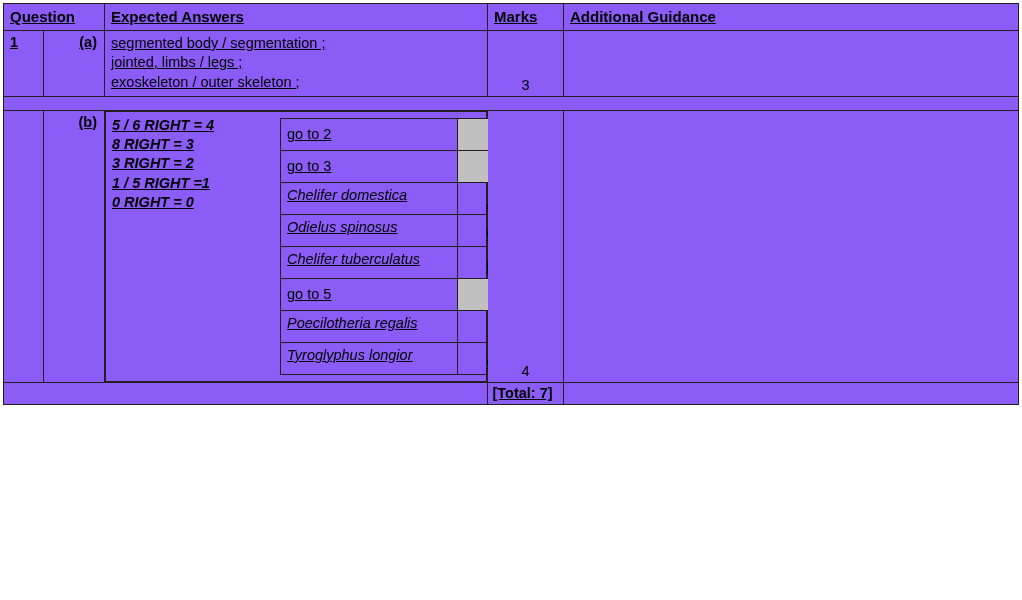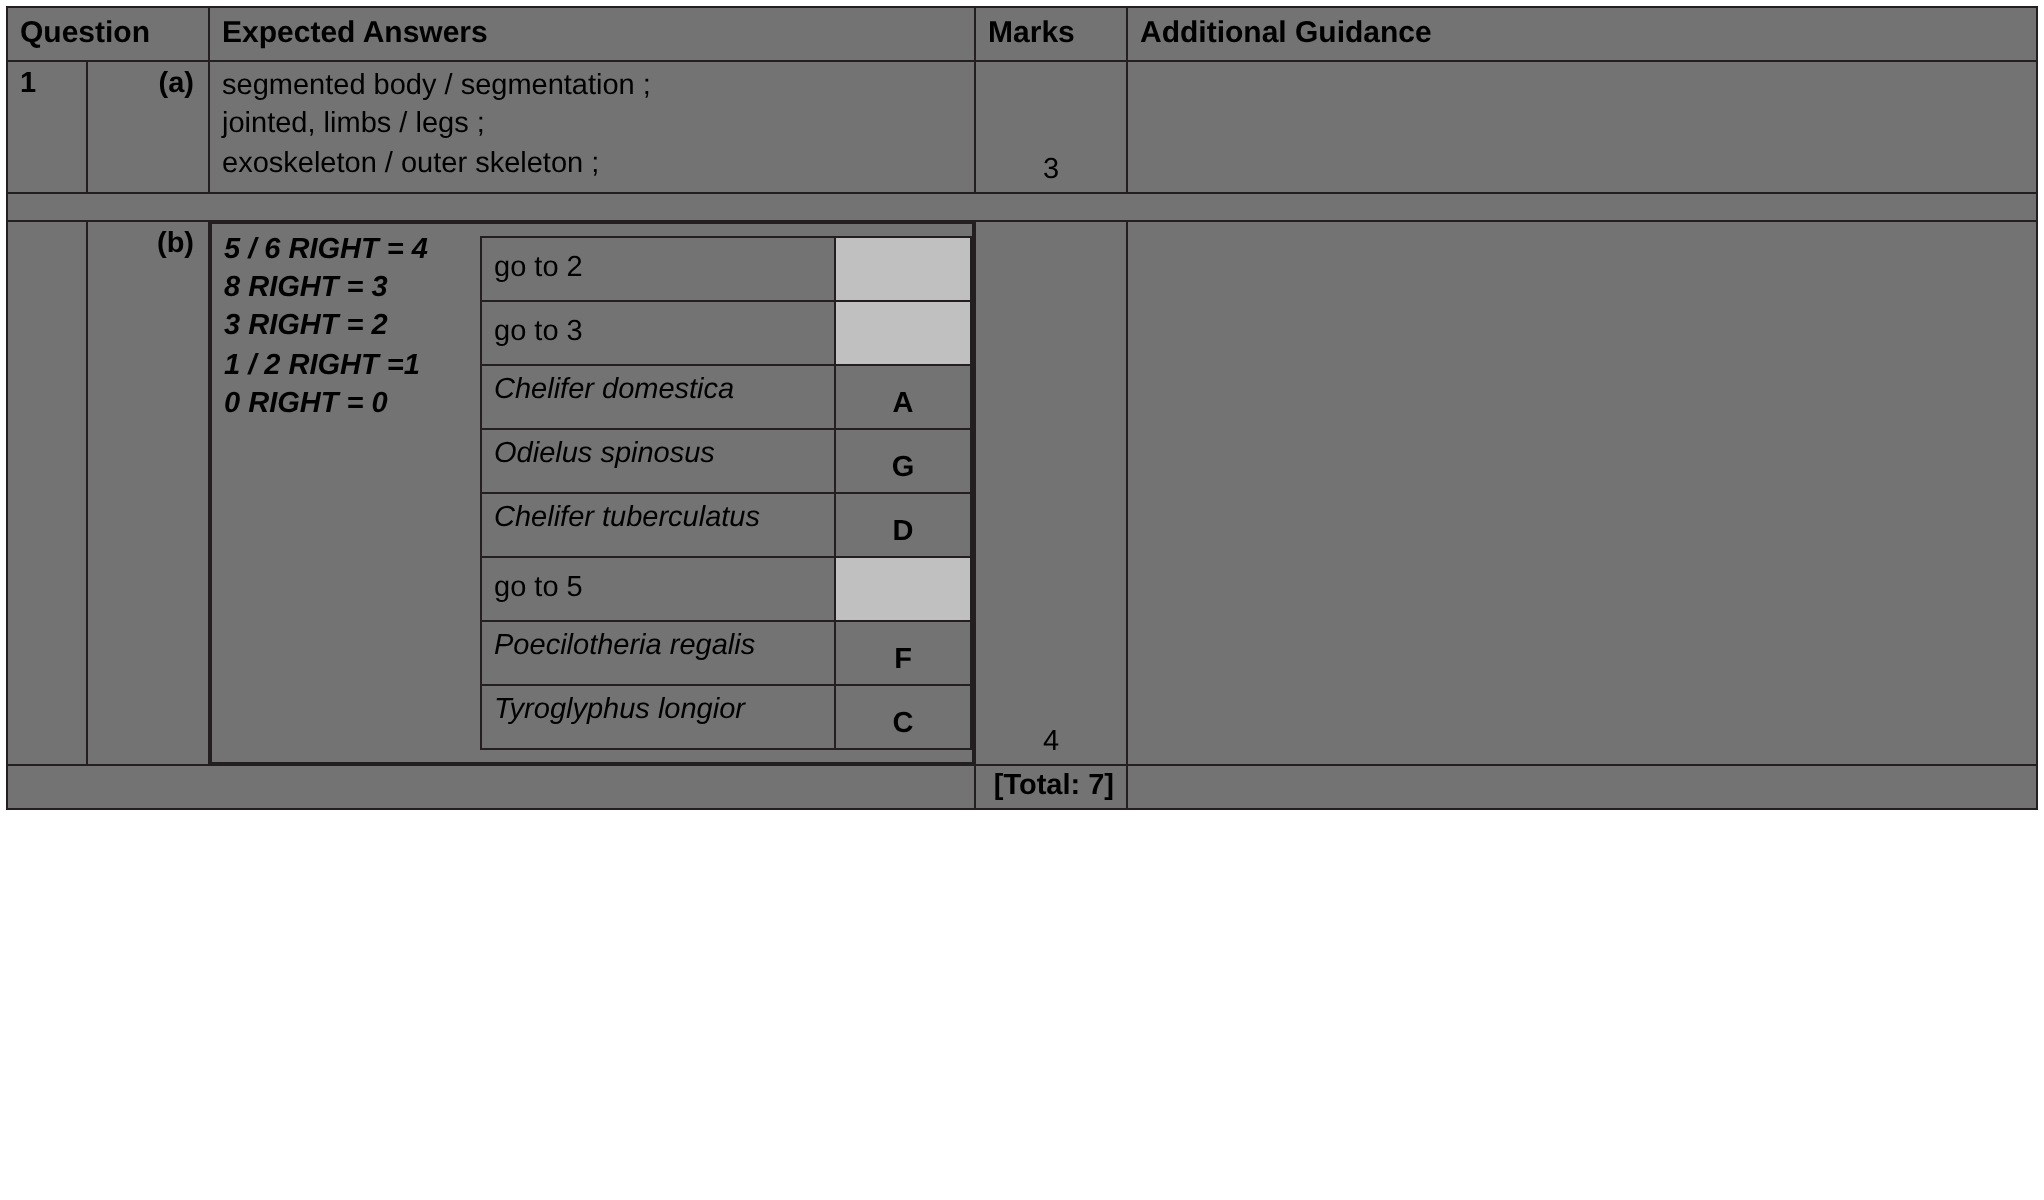"Question" table.ms > tbody > tr > td, table.ms > tbody > tr > th { background: #737373 -> #8b5cf6; text-decoration: none -> underline }
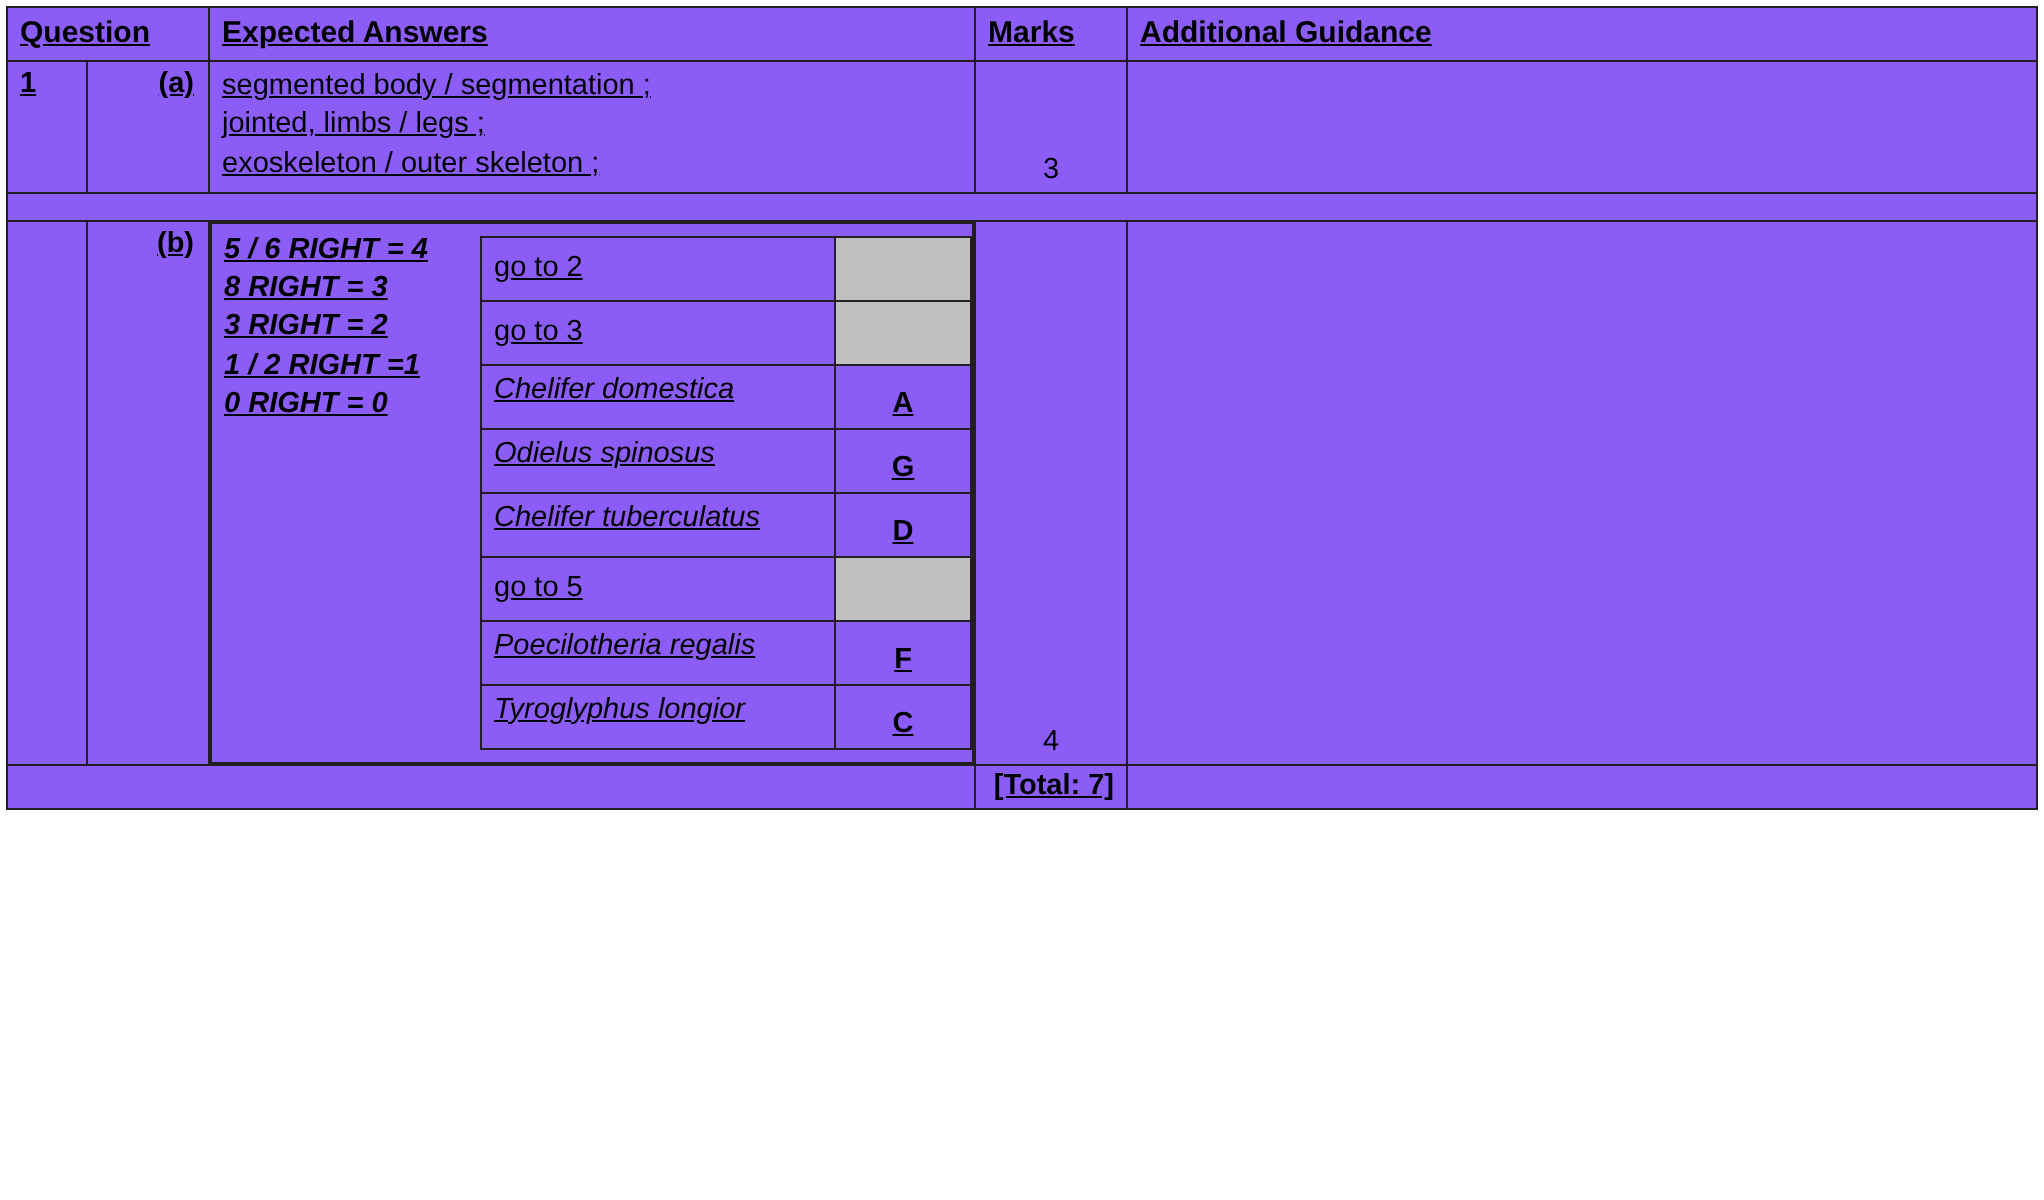"5 / 6 RIGHT =" .bwrap { gap: none -> 40px }
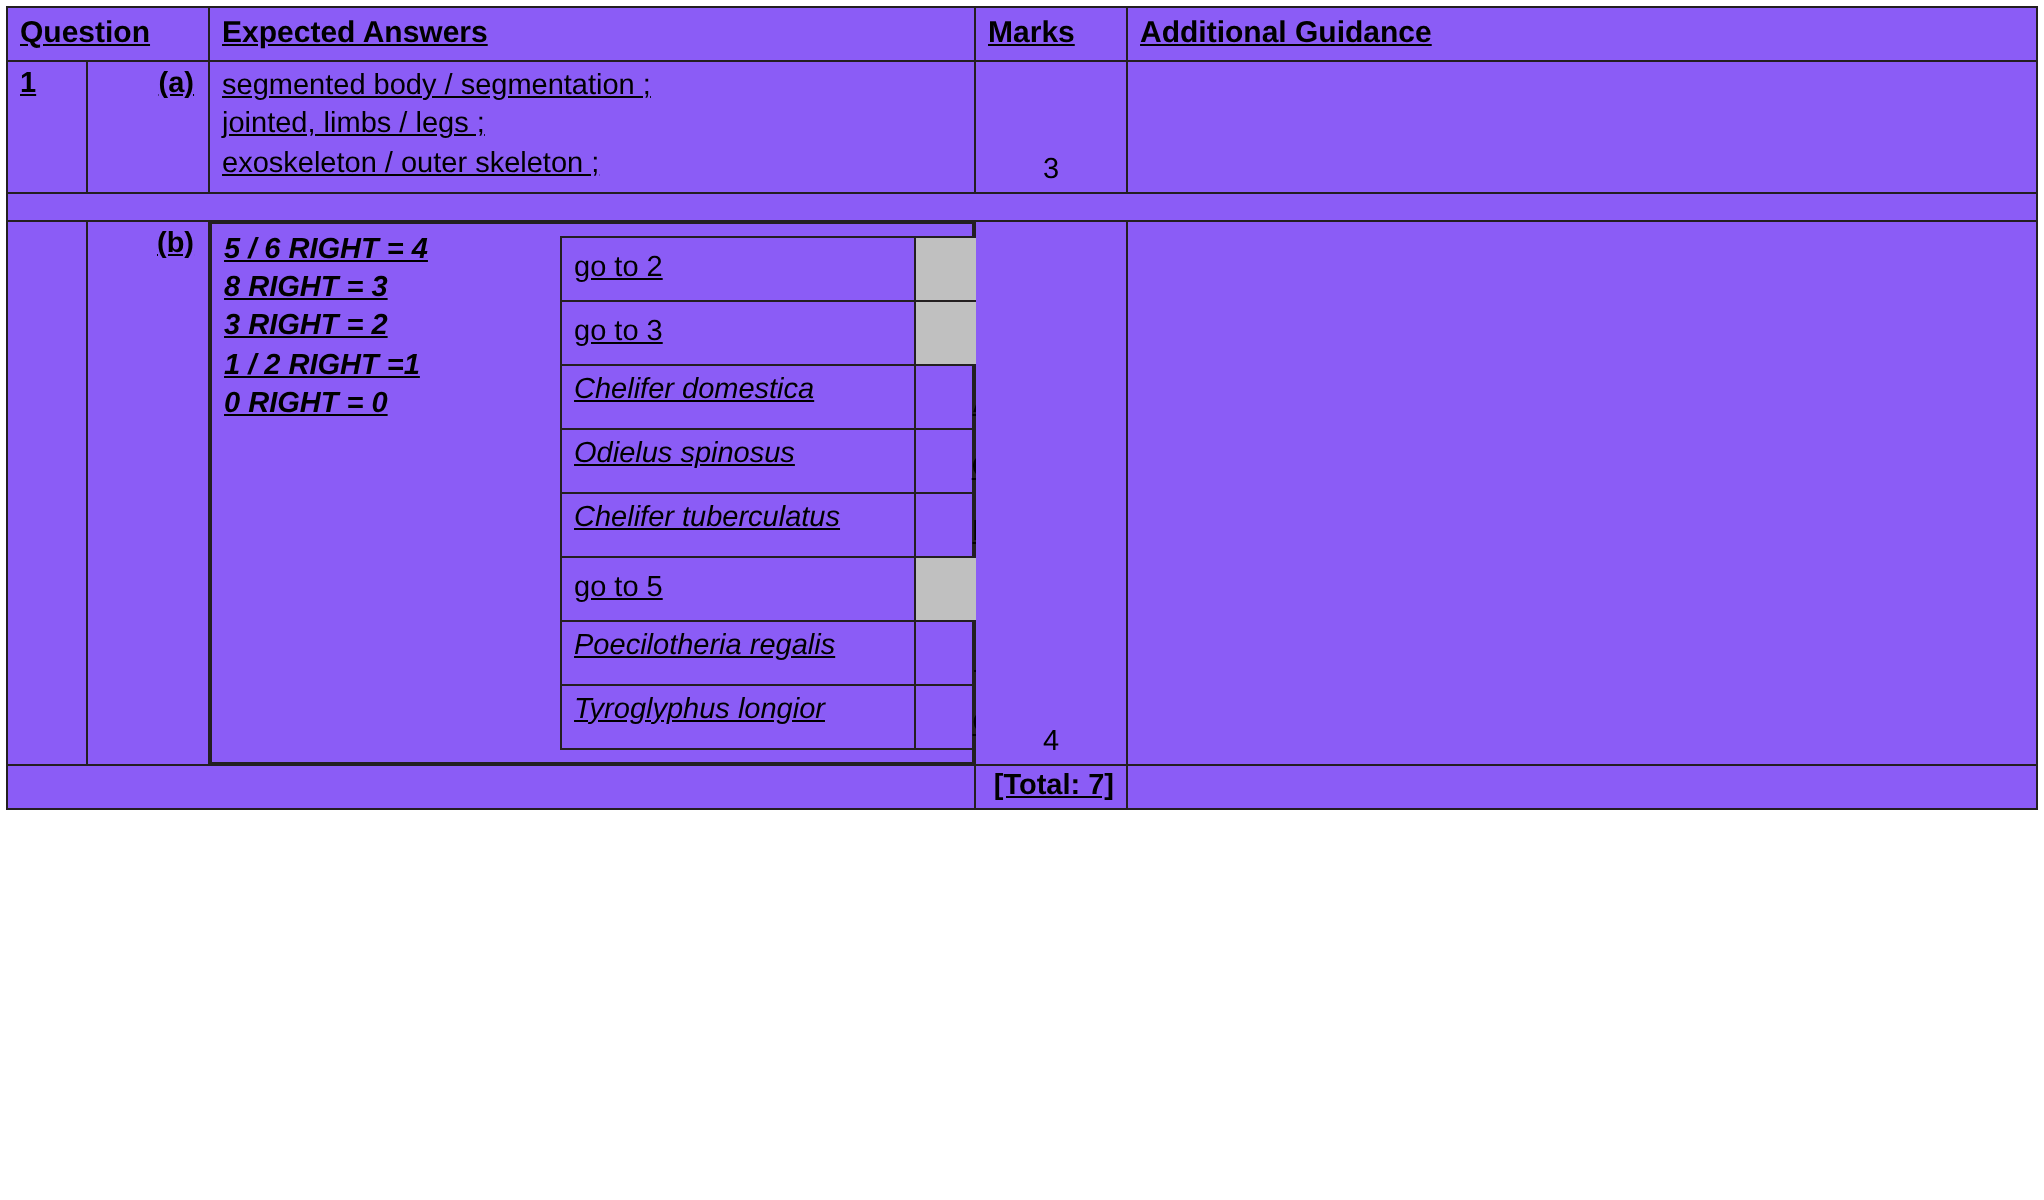"1 / 2 RIGHT =1" div { text: 2 -> 5 }
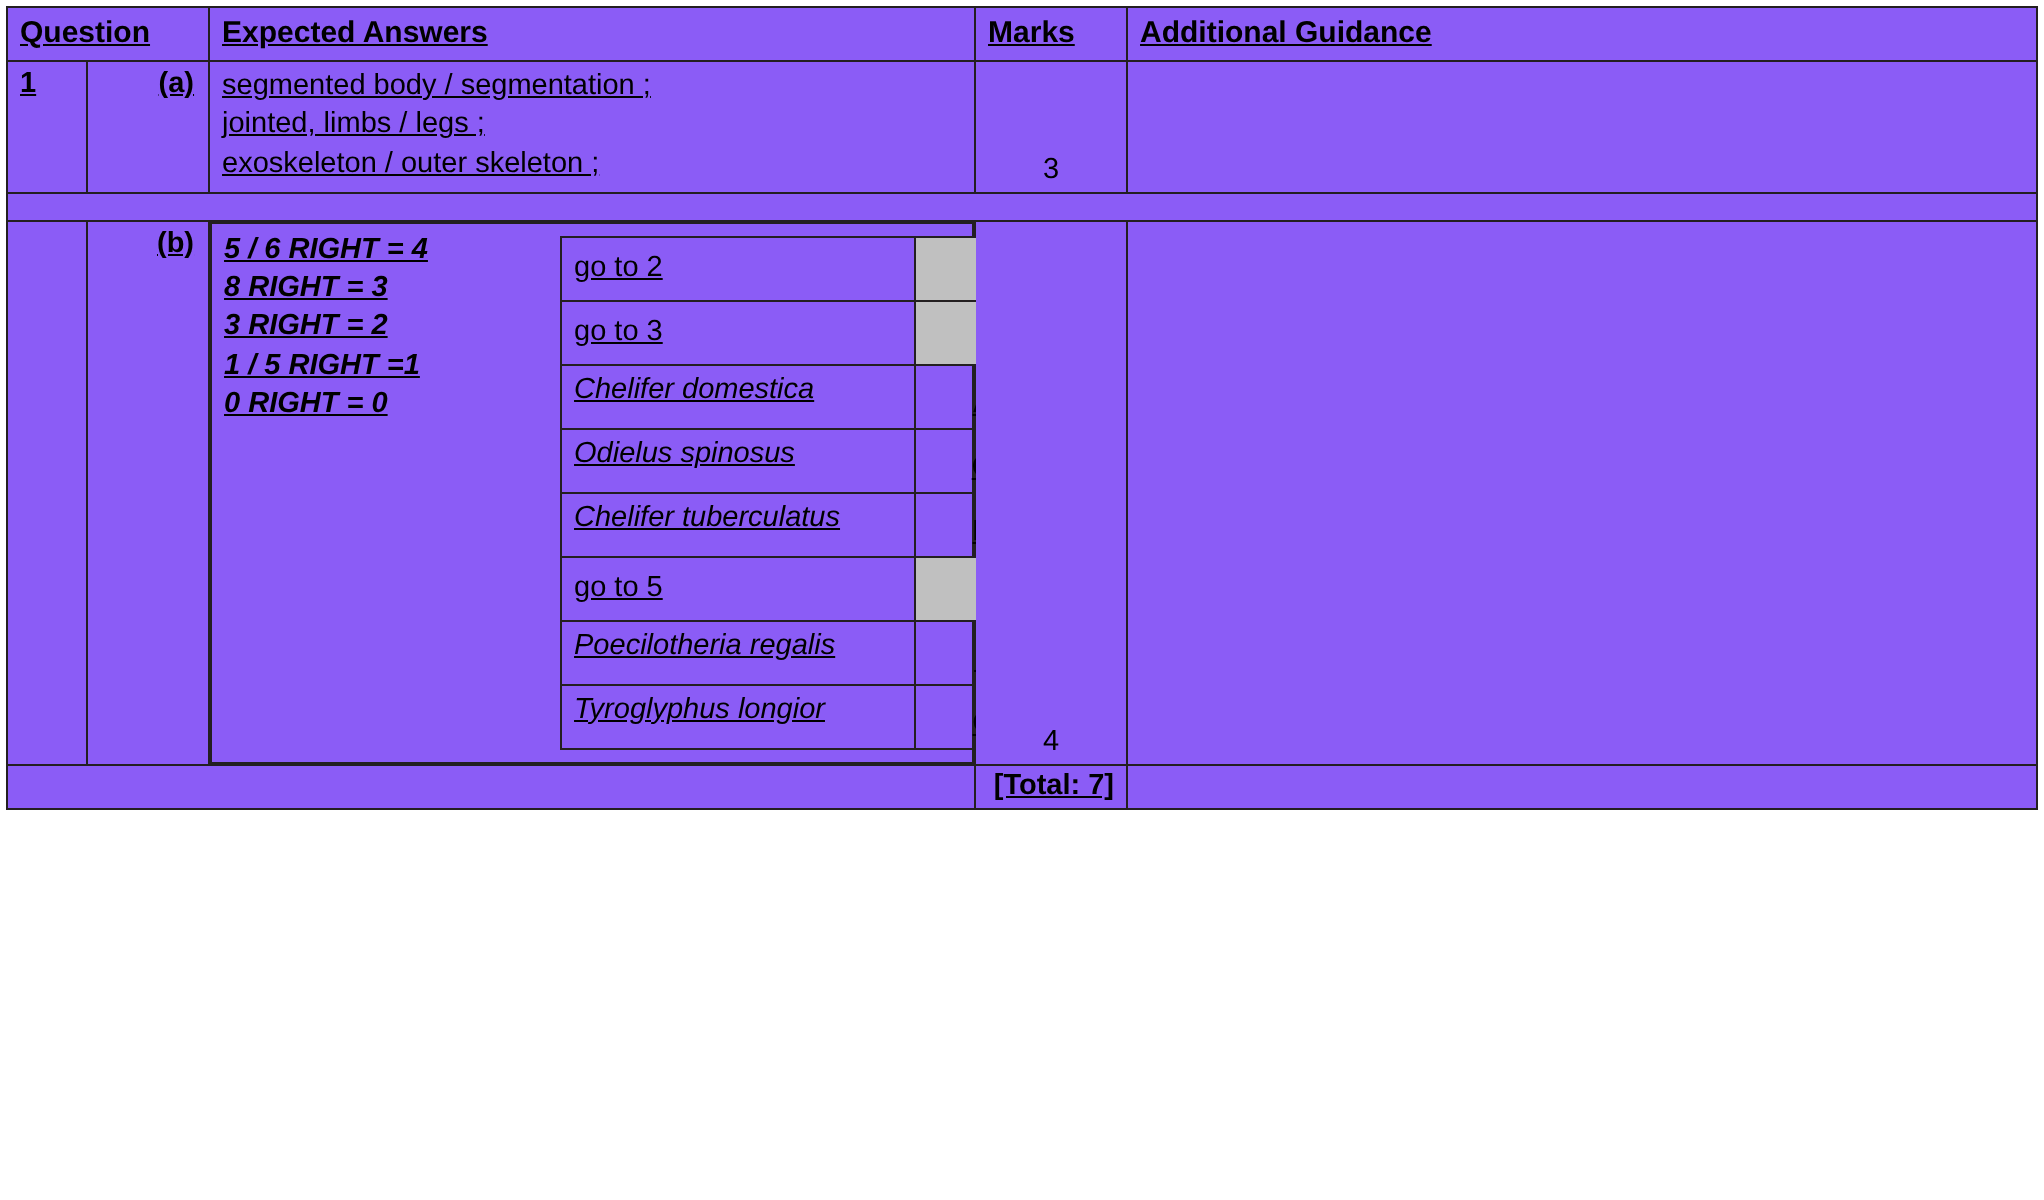"[Total: 7]" .total-marks { text-align: right -> center }
